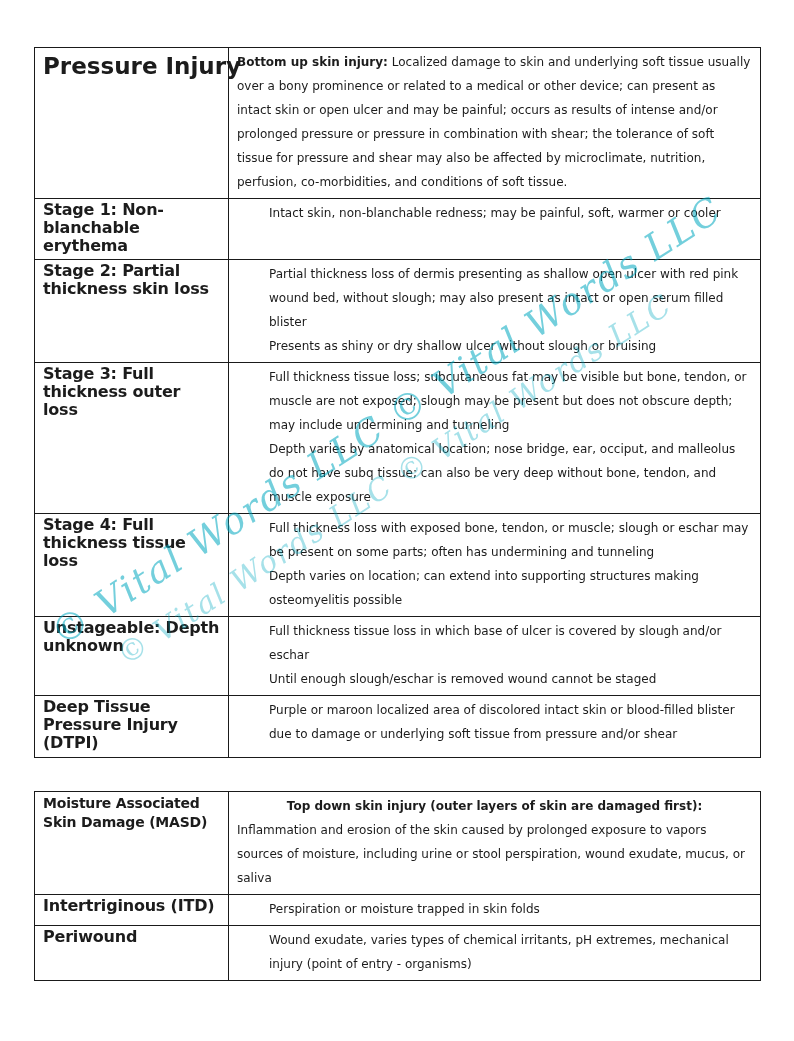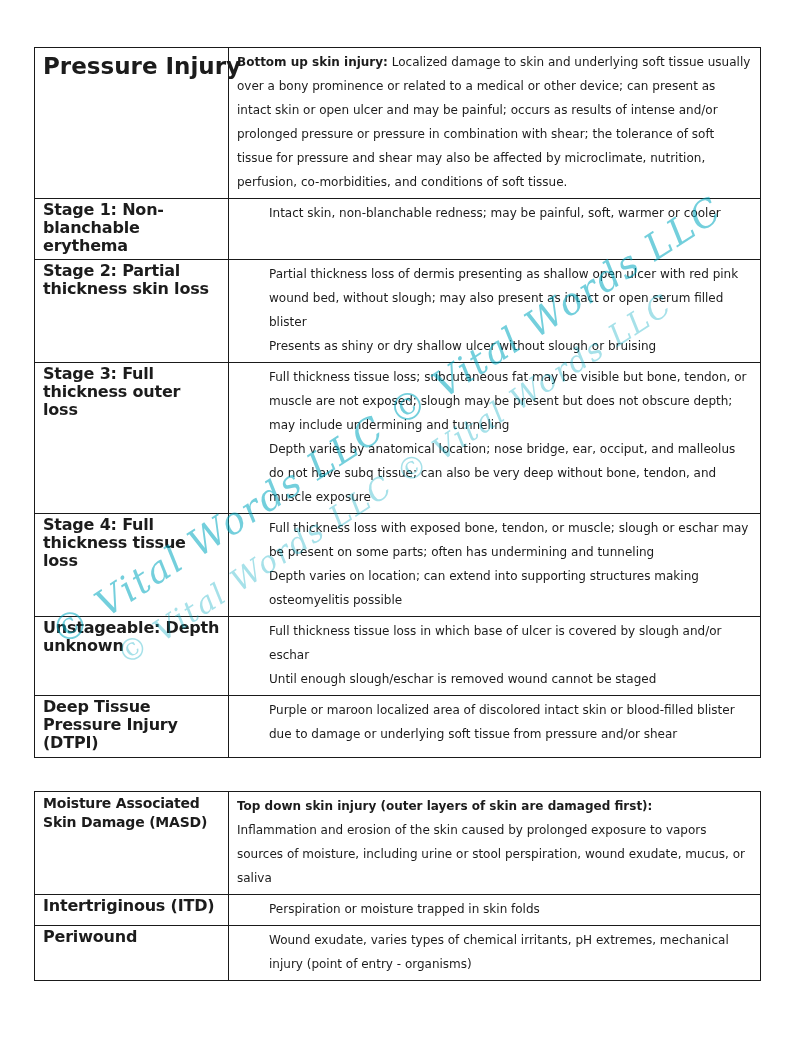"Top down skin injury (outer" .block { text-align: none -> center }
